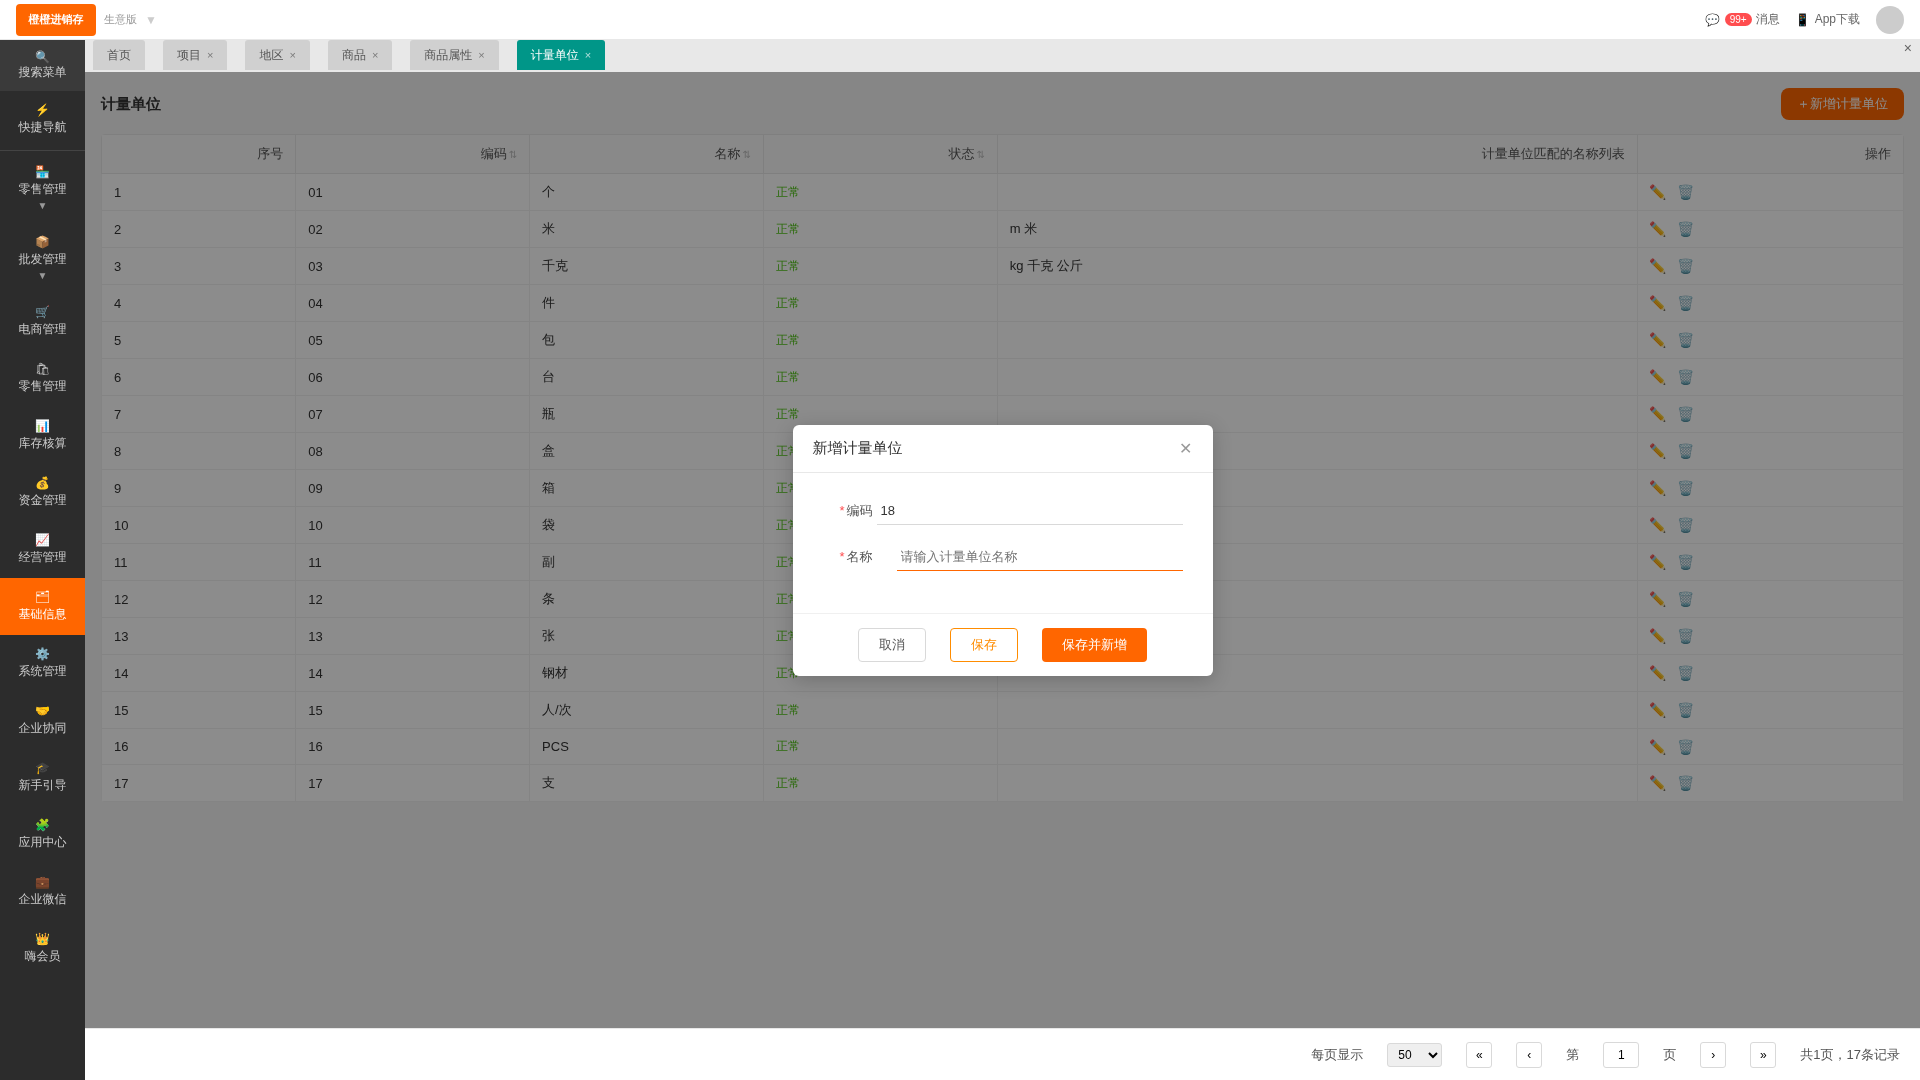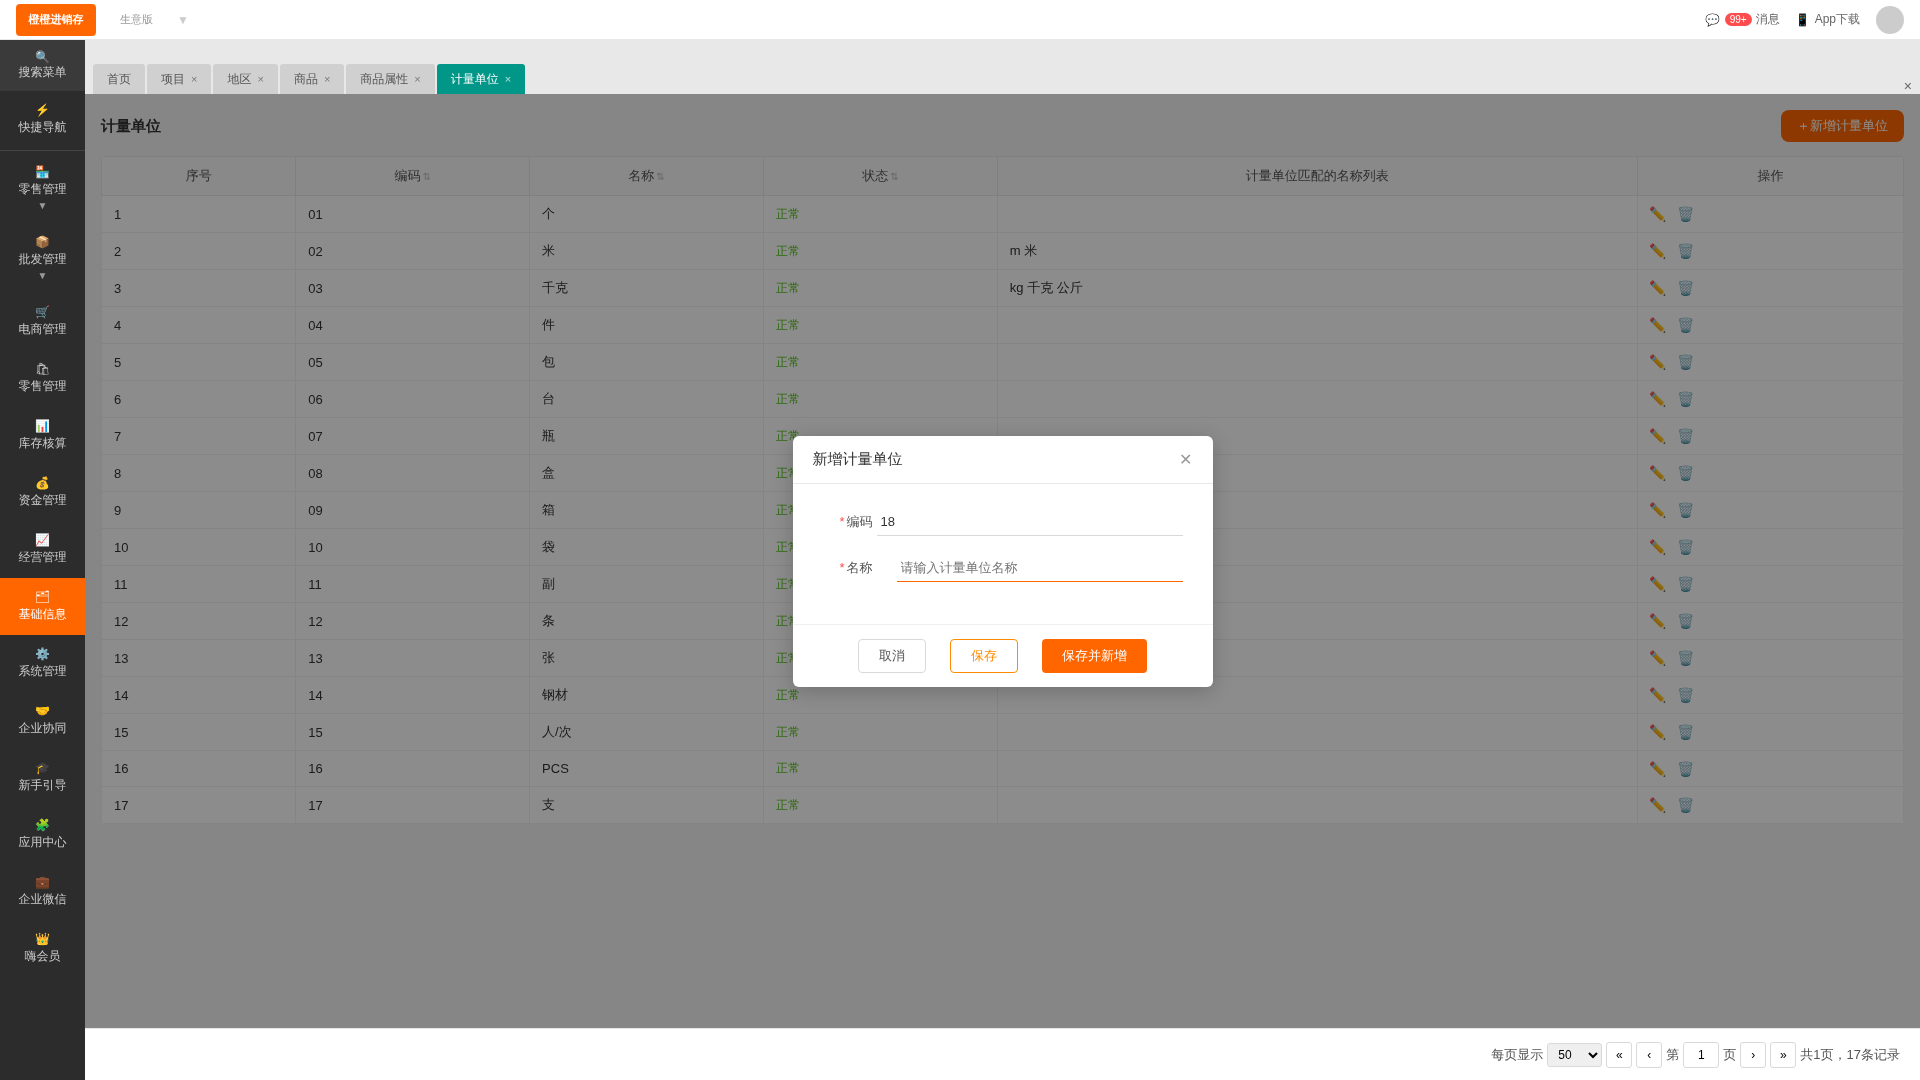"橙橙进销存" .logo-area { gap: 24px -> 8px }
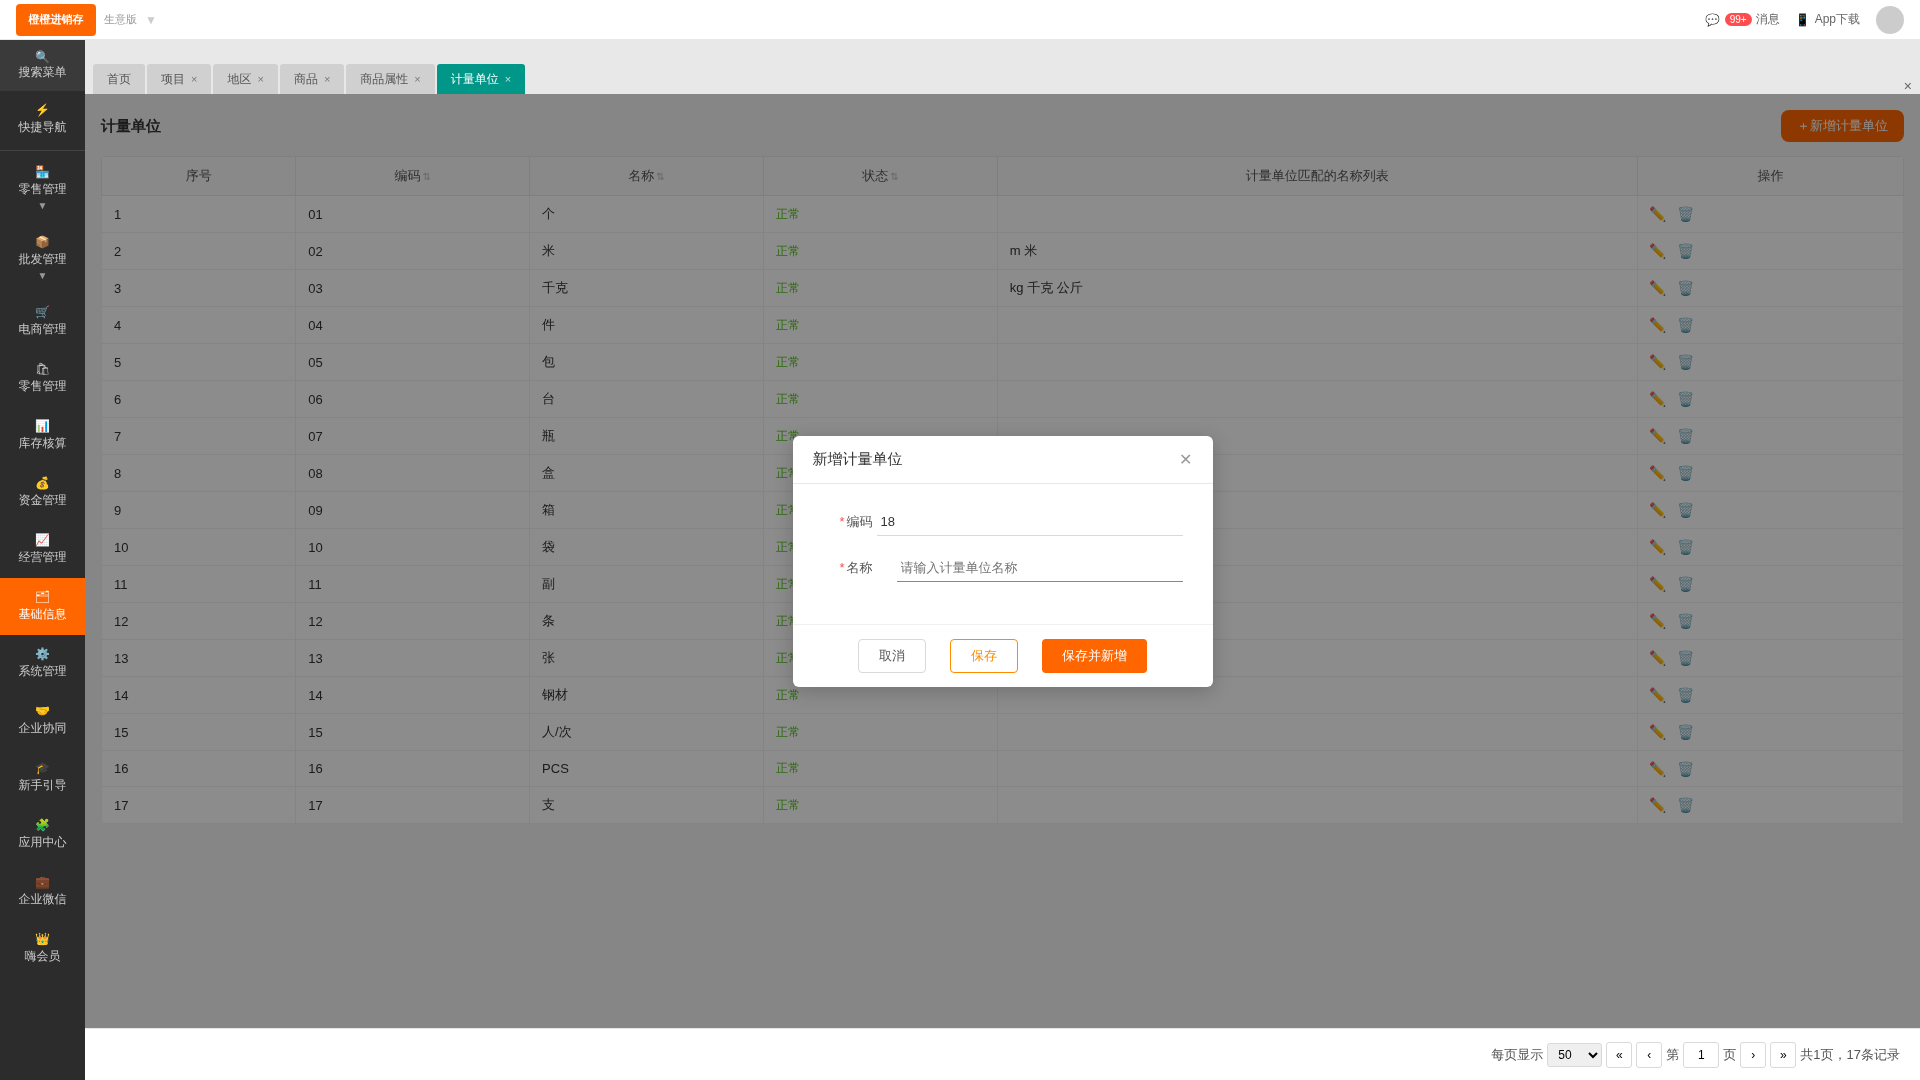"首页" .tabs-bar { align-items: flex-end -> flex-start; gap: 2px -> 18px; height: 54px -> 32px }
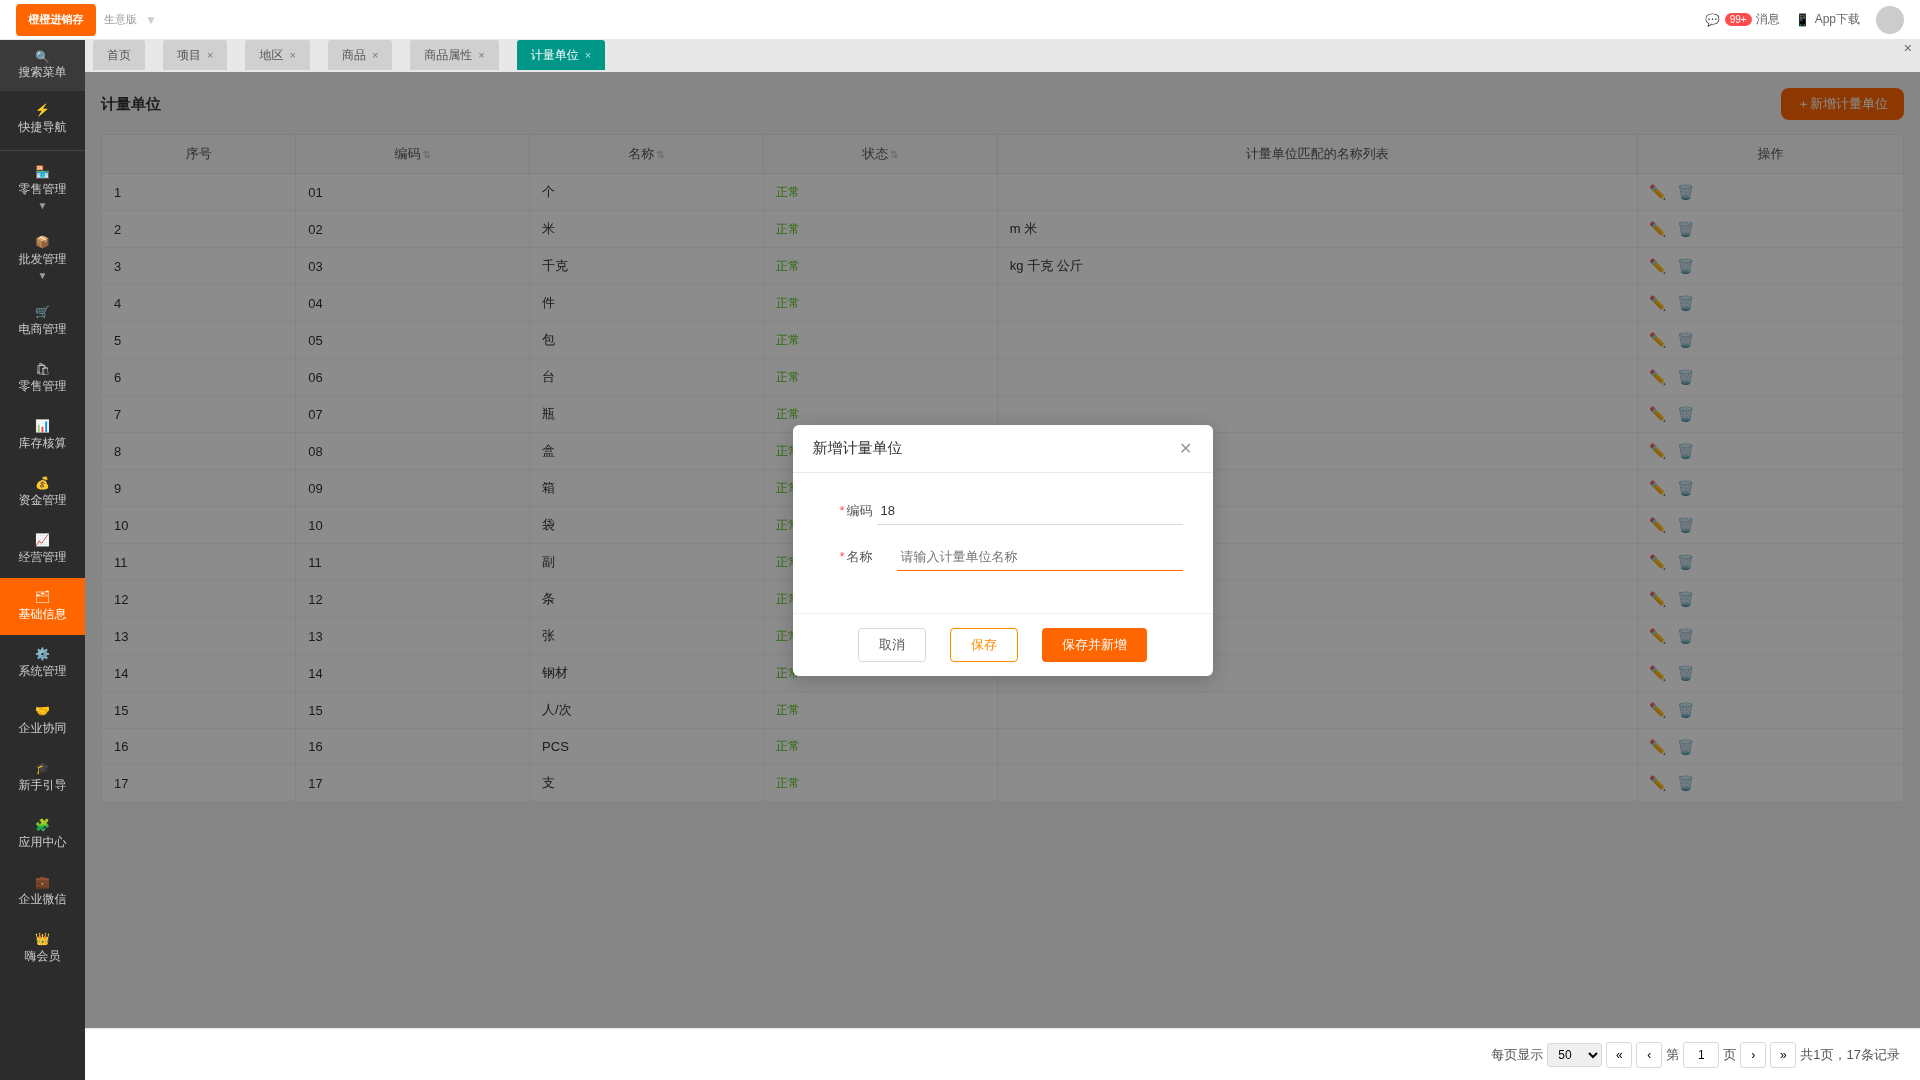"序号" .data-table th { text-align: center -> right }
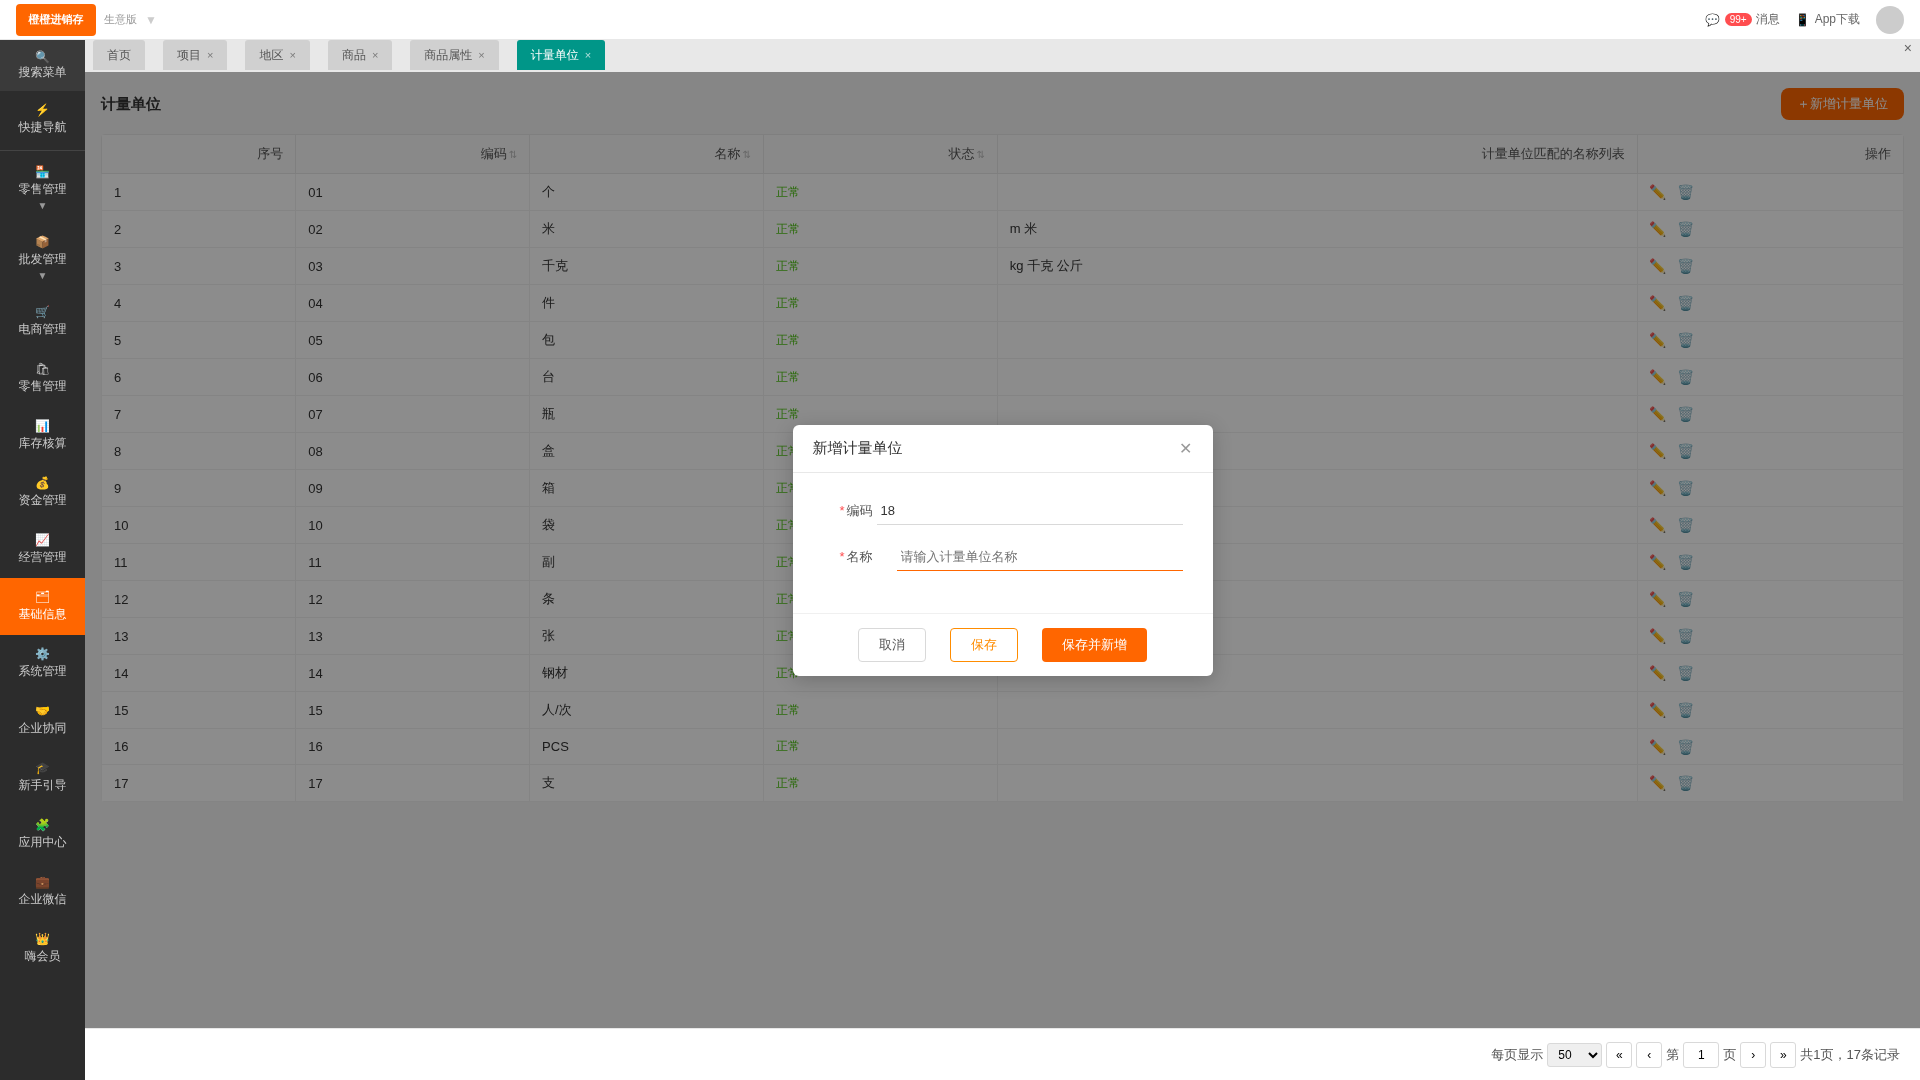"每页显示" .pagination-bar { gap: 4px -> 24px }
